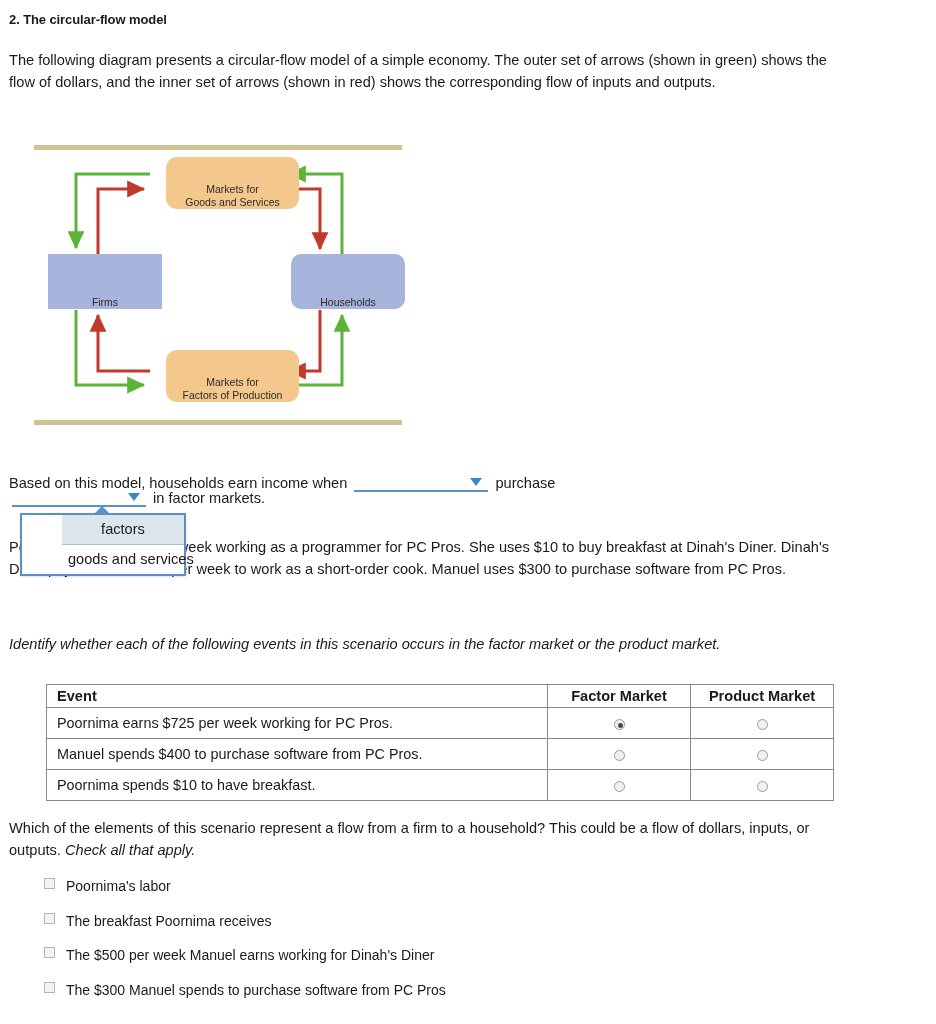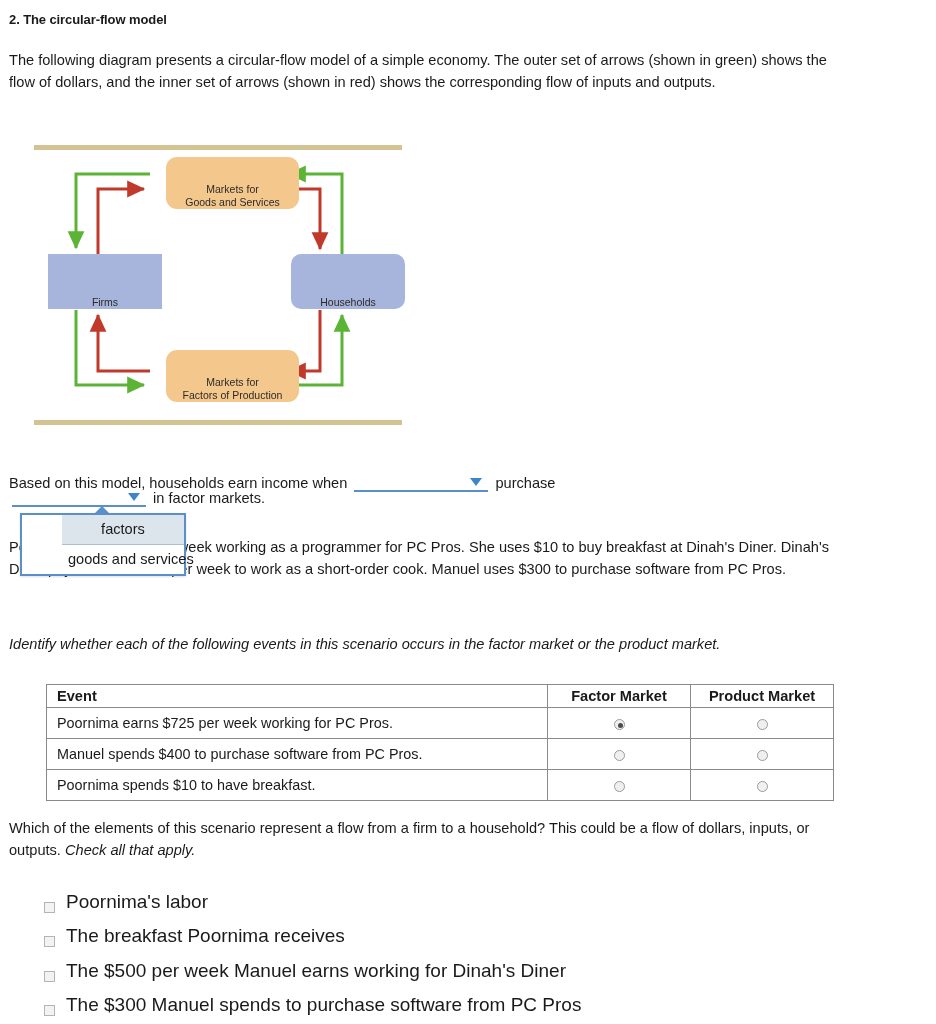"Poornima's labor" .check-row { align-items: flex-end -> flex-start; font-size: 19px -> 14px }
